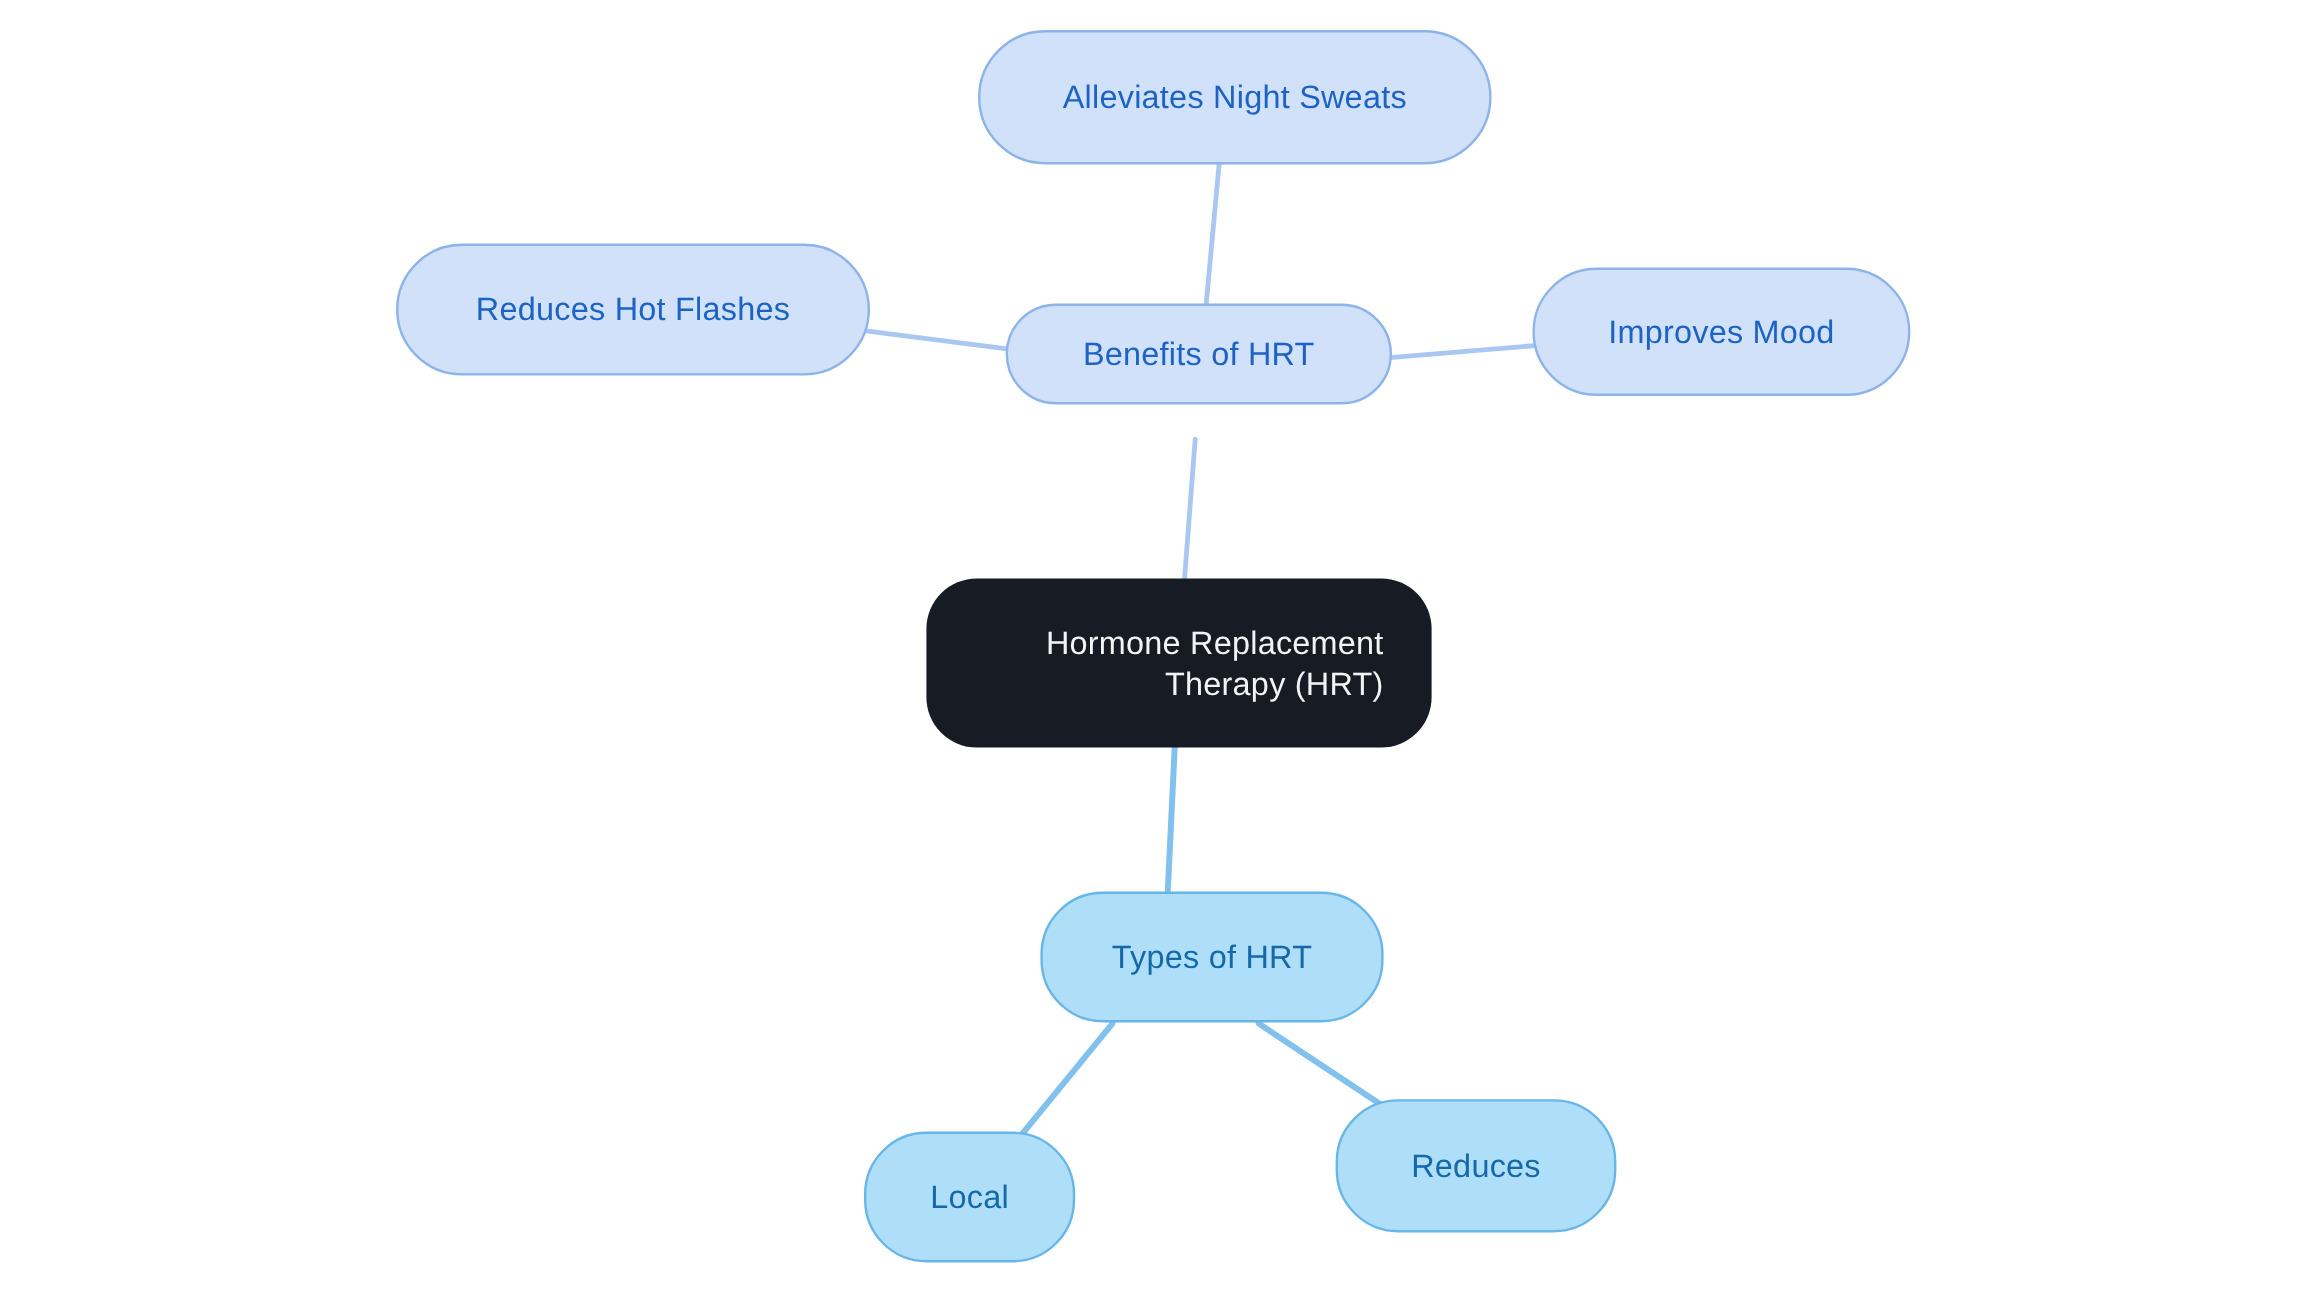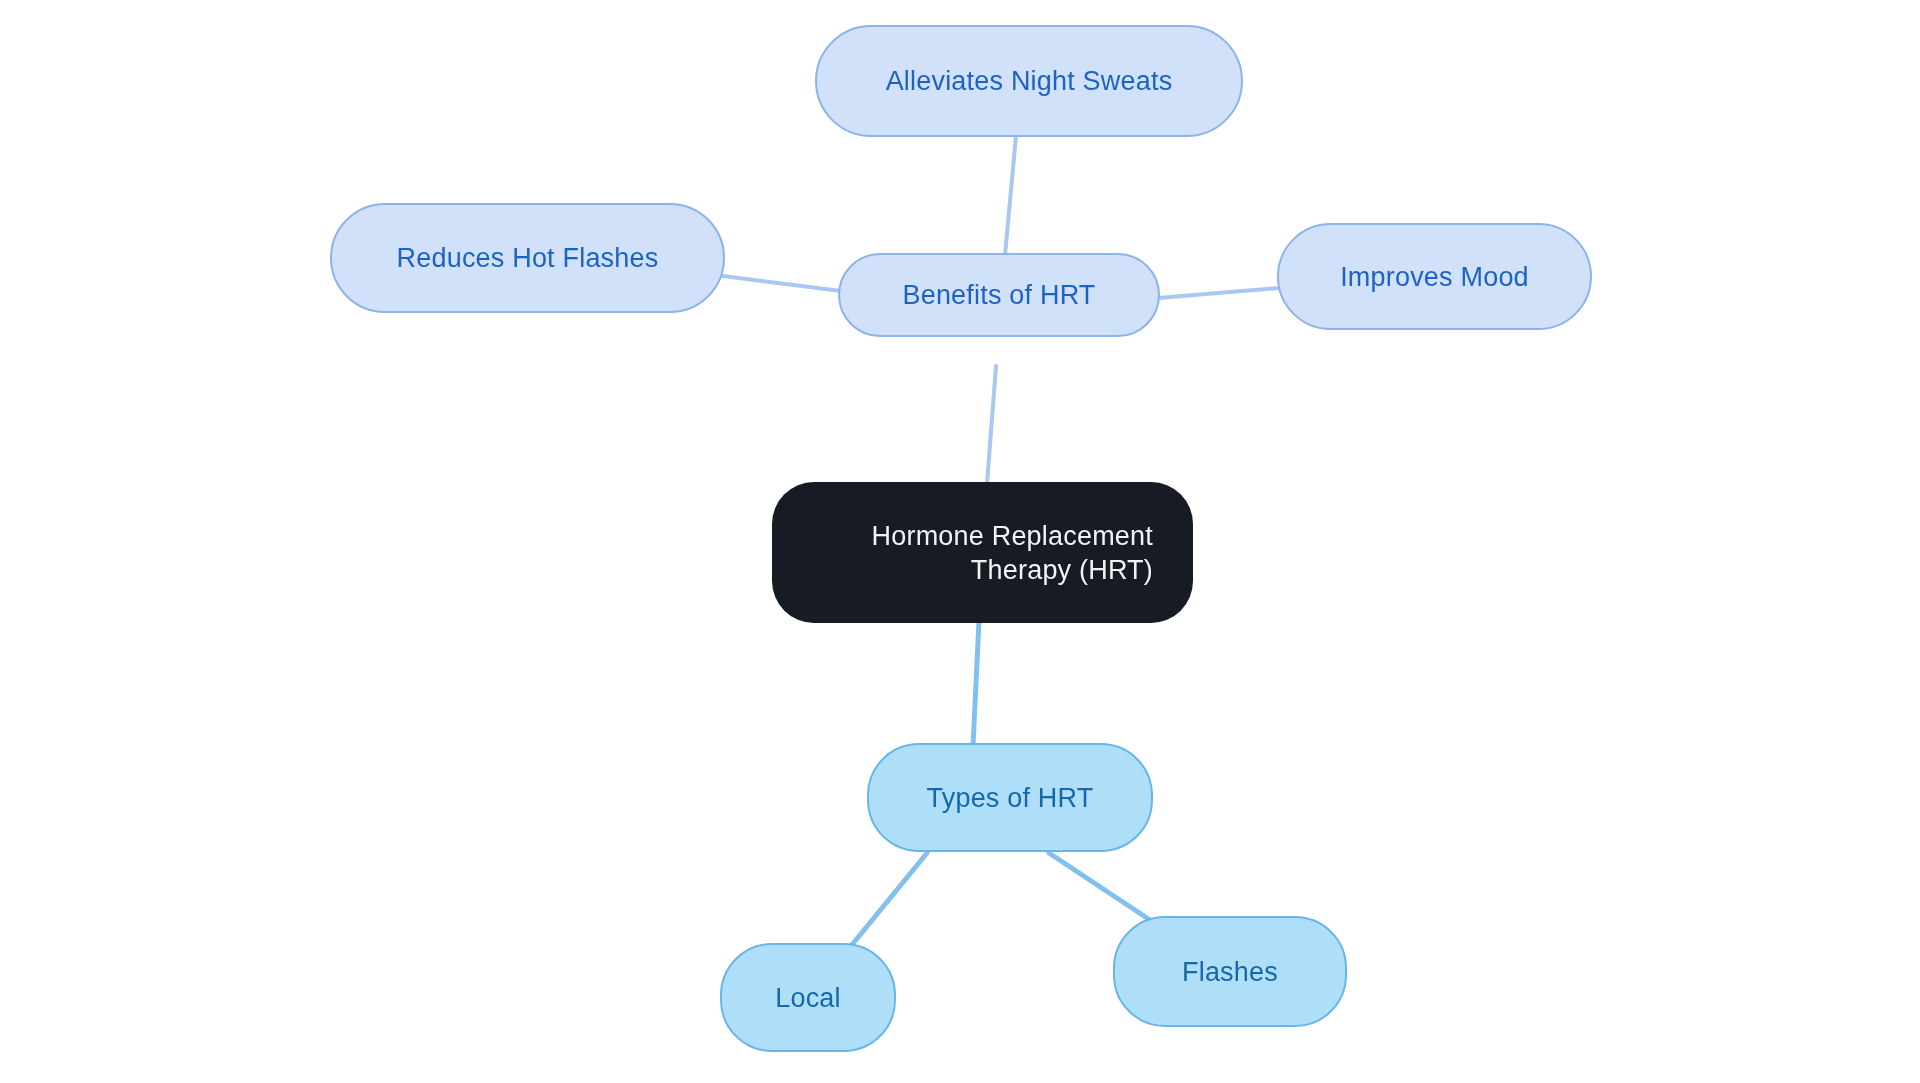"Flashes" span { text: Flashes -> Reduces }
